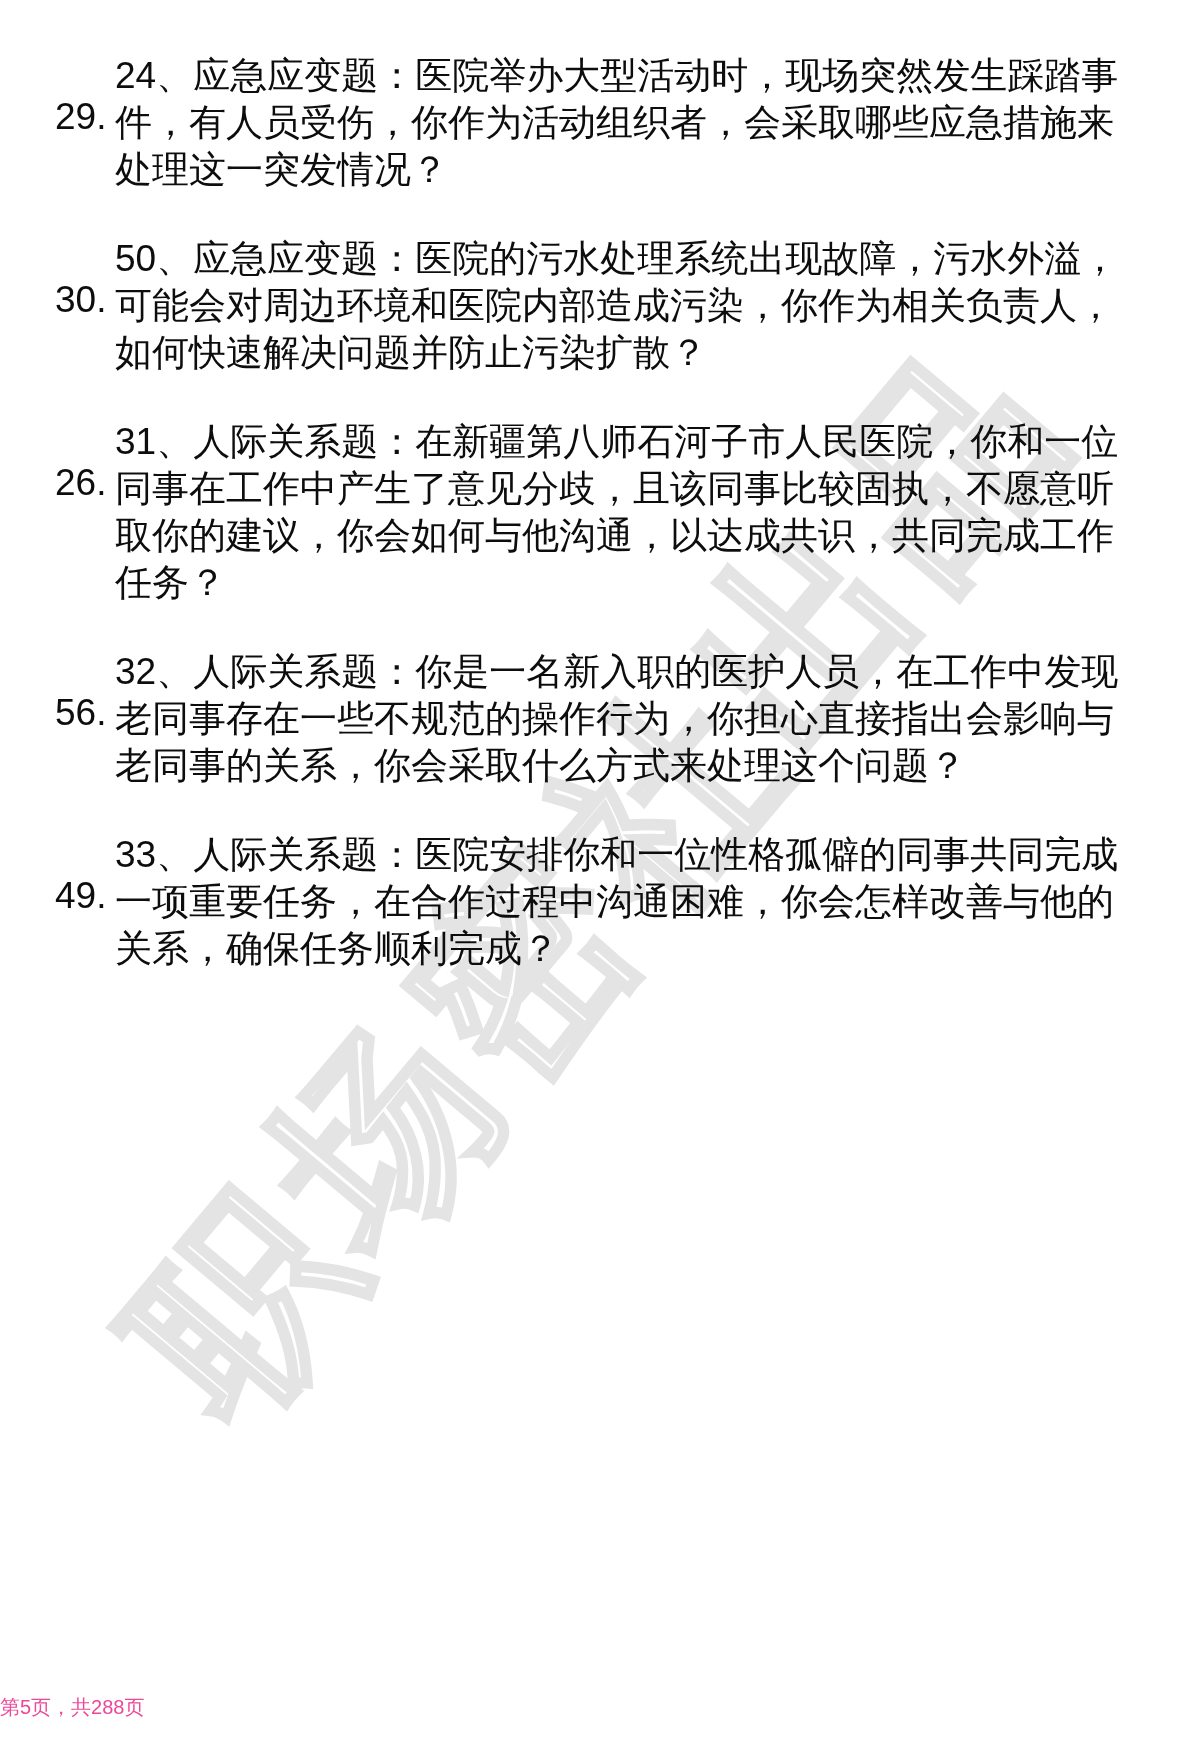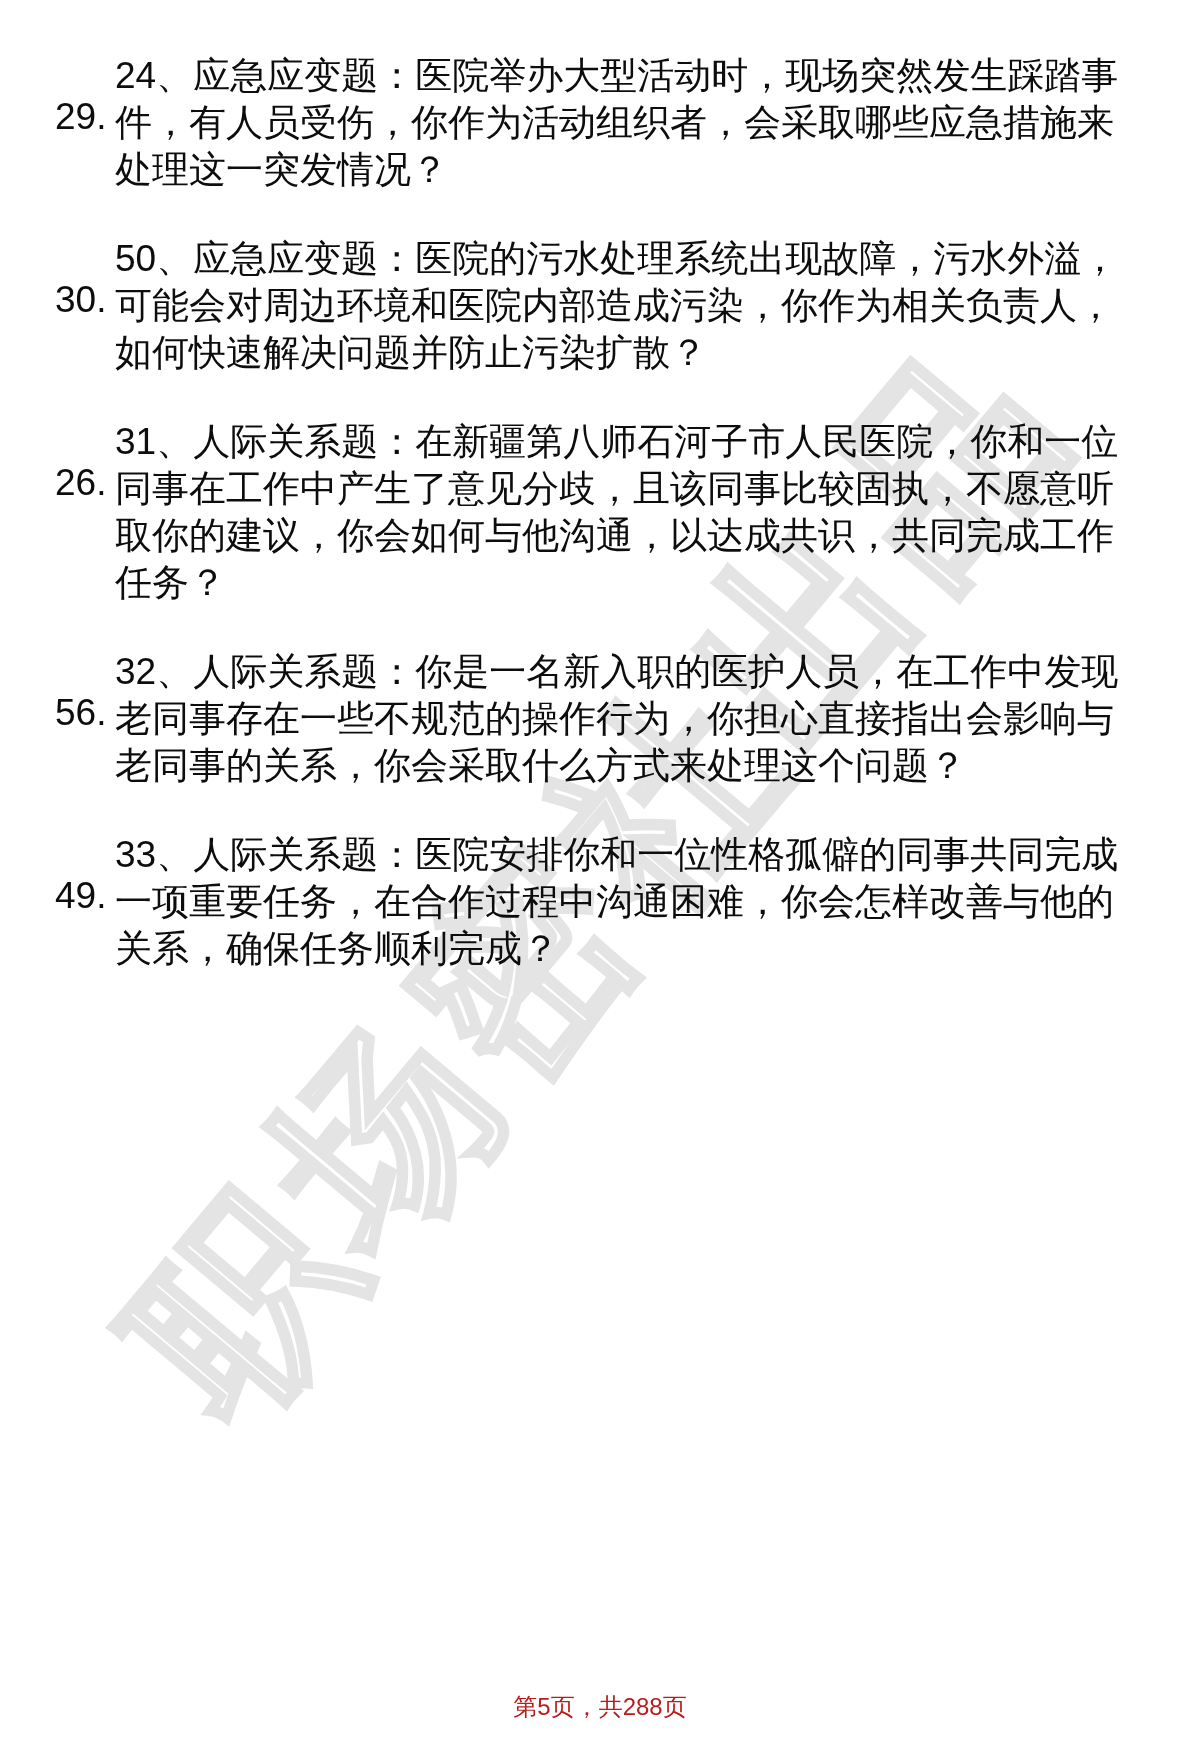"第5页，共288页" .footer { color: #b91c1c -> #ec4899; font-size: 24px -> 20px; text-align: center -> none }
